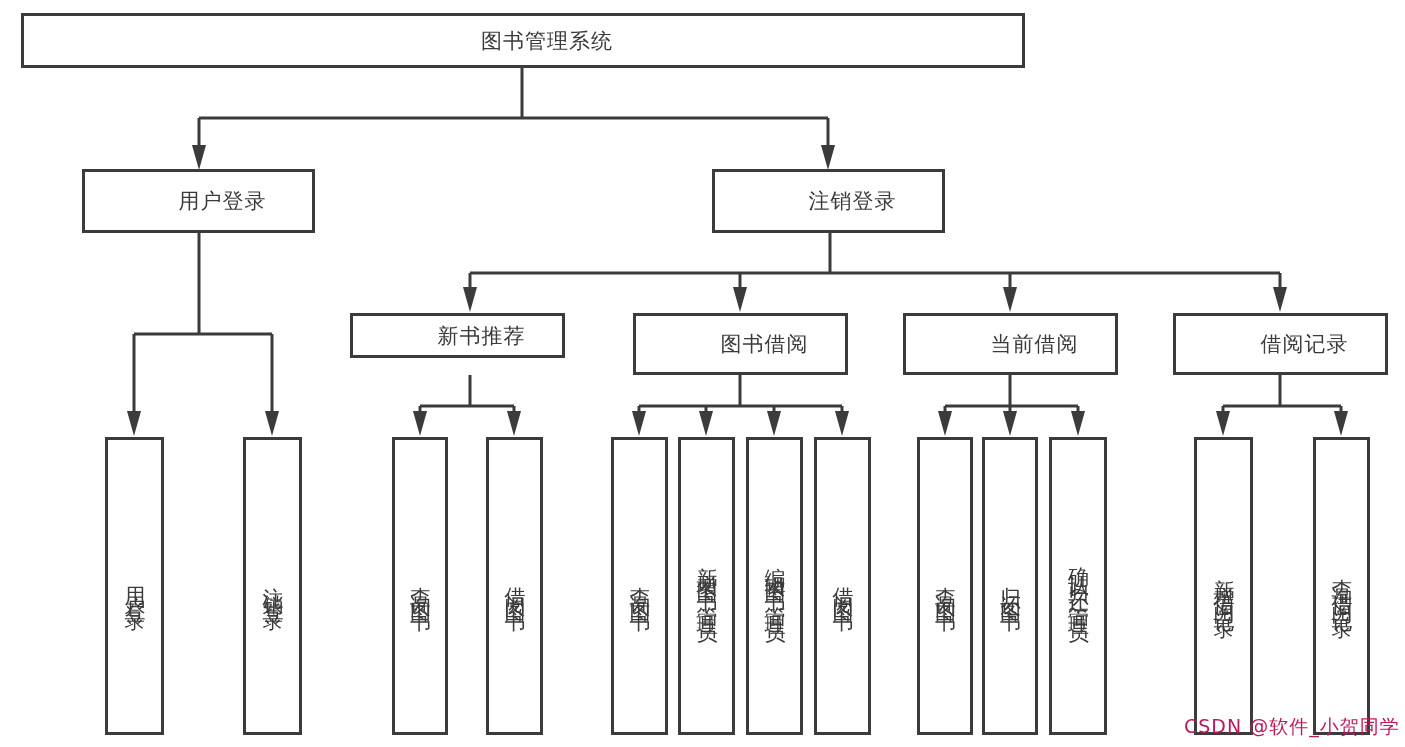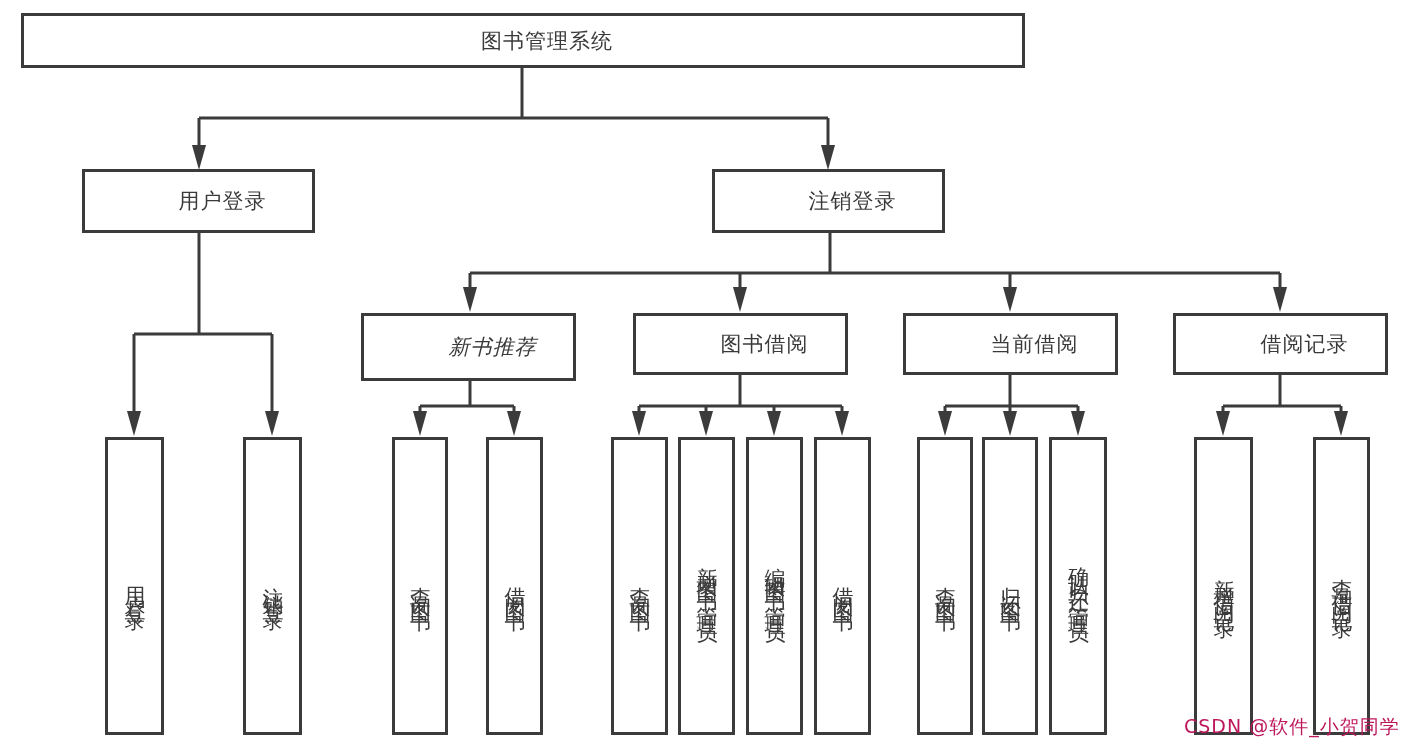"新书推荐" div.box { font-style: italic -> none; height: 68px -> 45px; left: 361px -> 350px }
